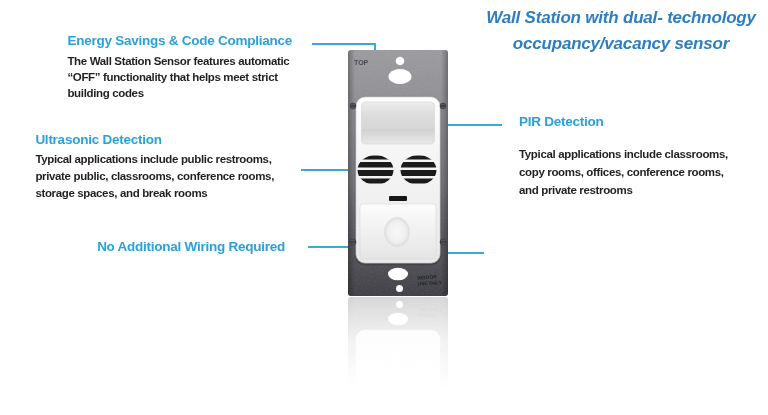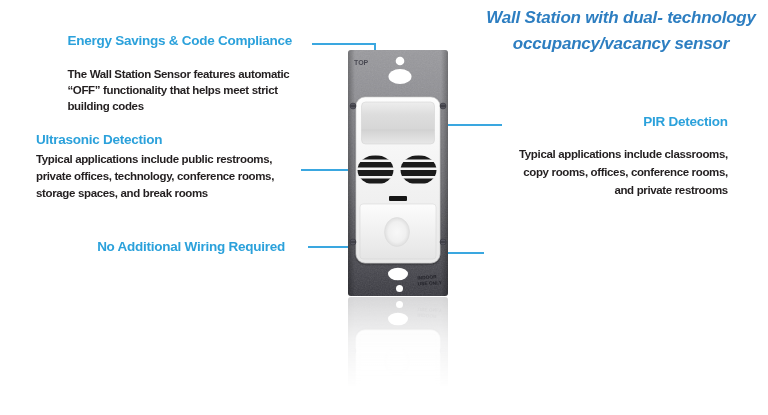"The Wall Station Sensor features" .callout-body { margin-top: 18px -> 5px }
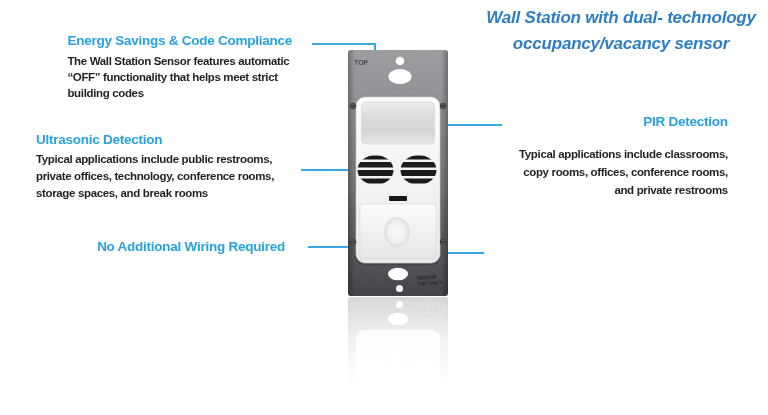"PIR Detection" .callout.align-left { text-align: right -> left }
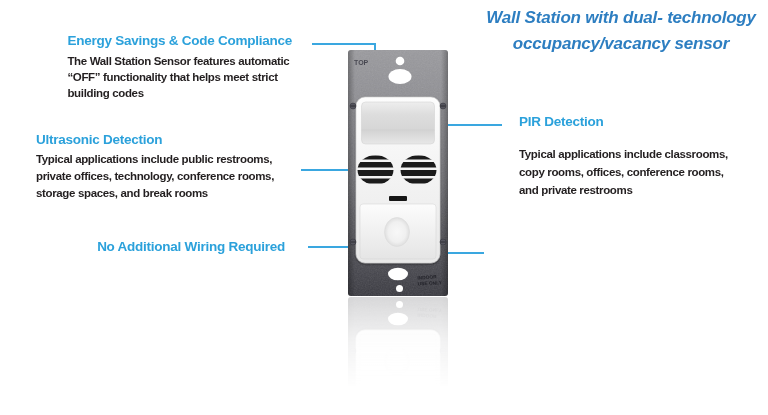"private offices, technology, conference" div.bline { text: offices, technology -> public, classrooms }
